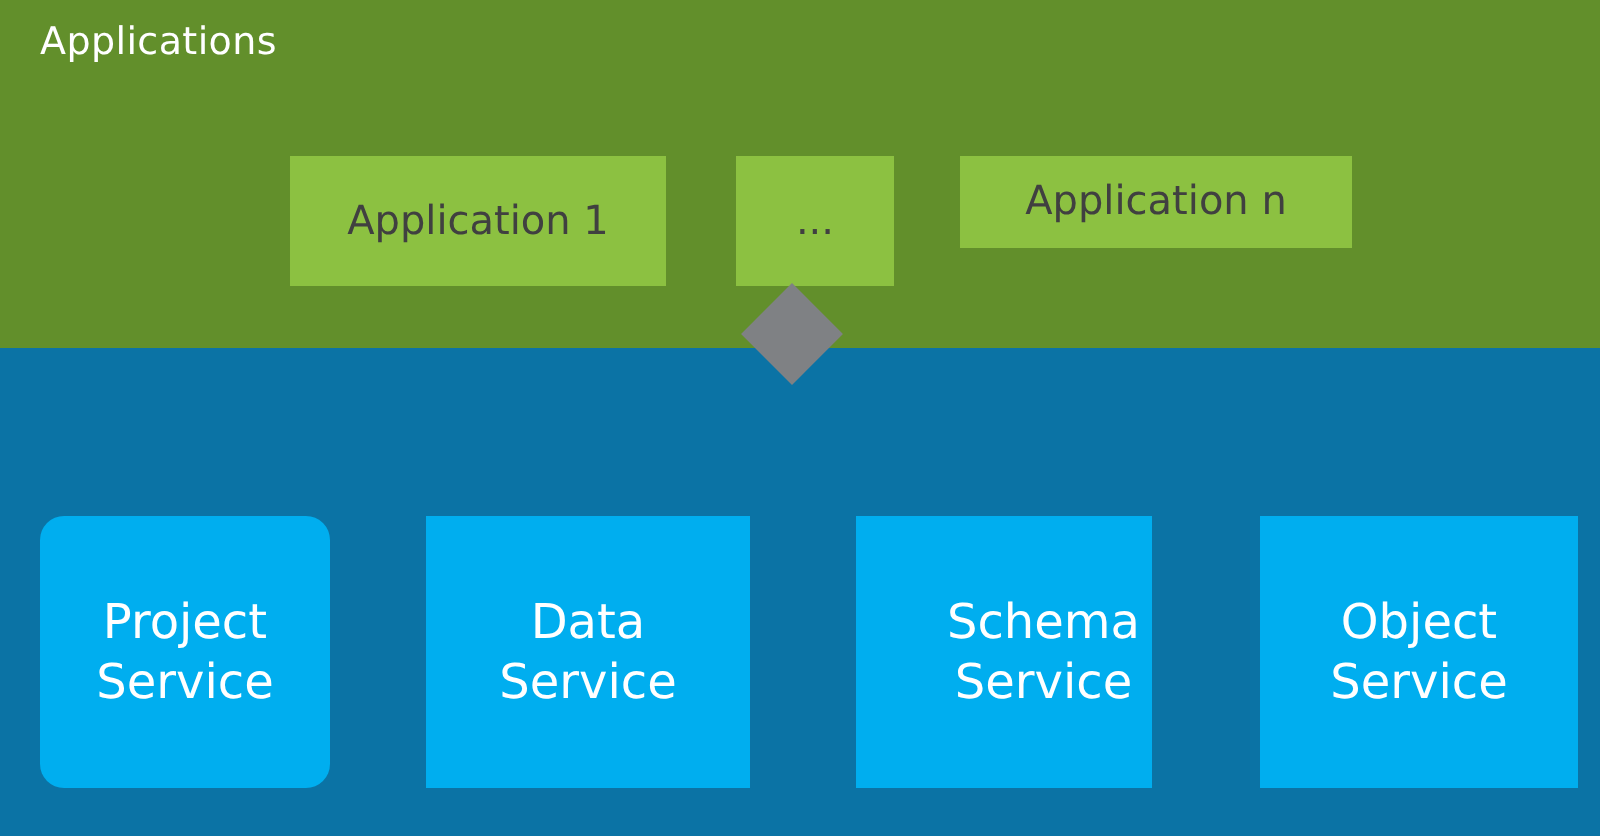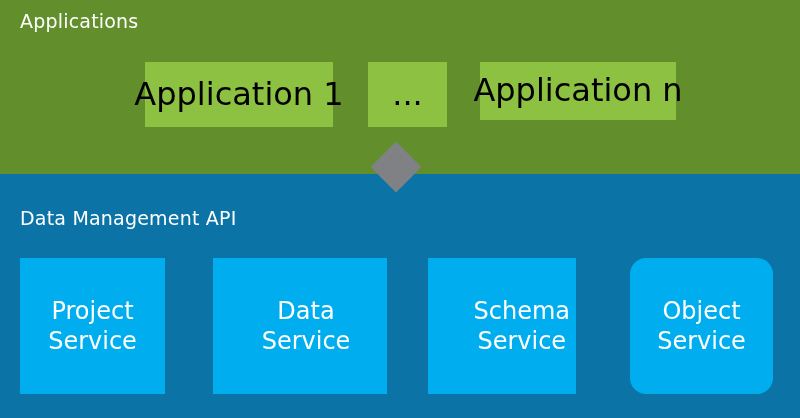"Application 1" .app-box { color: #000000 -> #404040; font-size: 32px -> 20px; margin-top: none -> 16px }
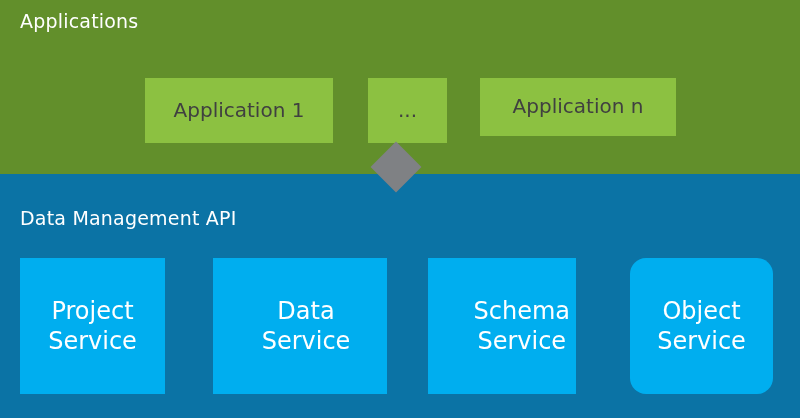"Application n" #app-box-2 { height: 58px -> 46px }
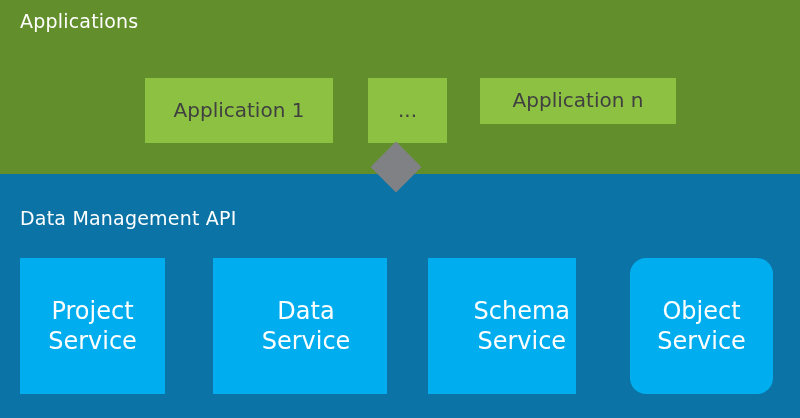"Data Management API" div.band-title { html: <div>Data Management API</div> -> none }
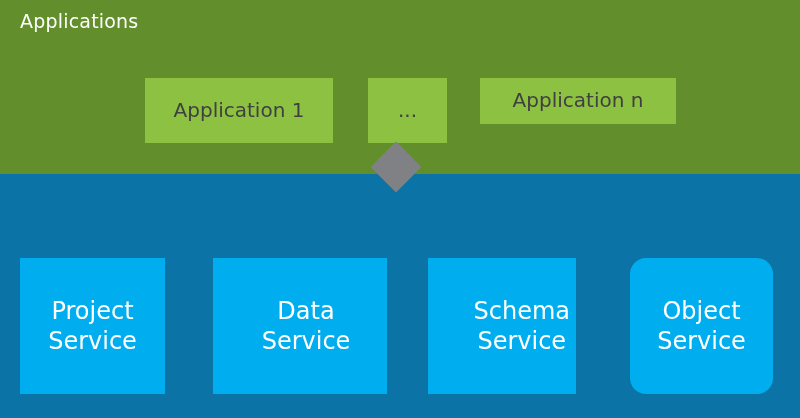"Project" #service-box-0 { border-radius: none -> 12px }
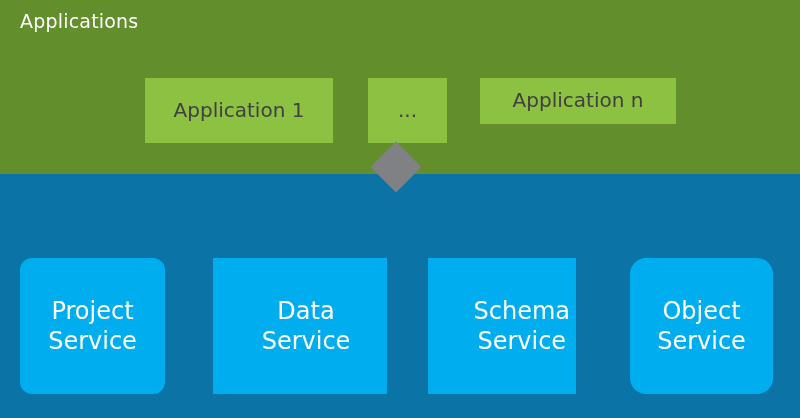"Data" #service-box-1 { padding-left: 12px -> none }
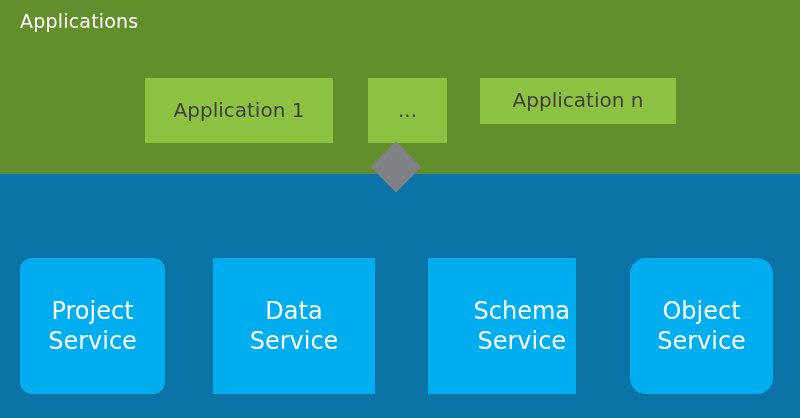"Object" #service-box-3 { border-radius: 16px -> none; width: 143px -> 159px }
